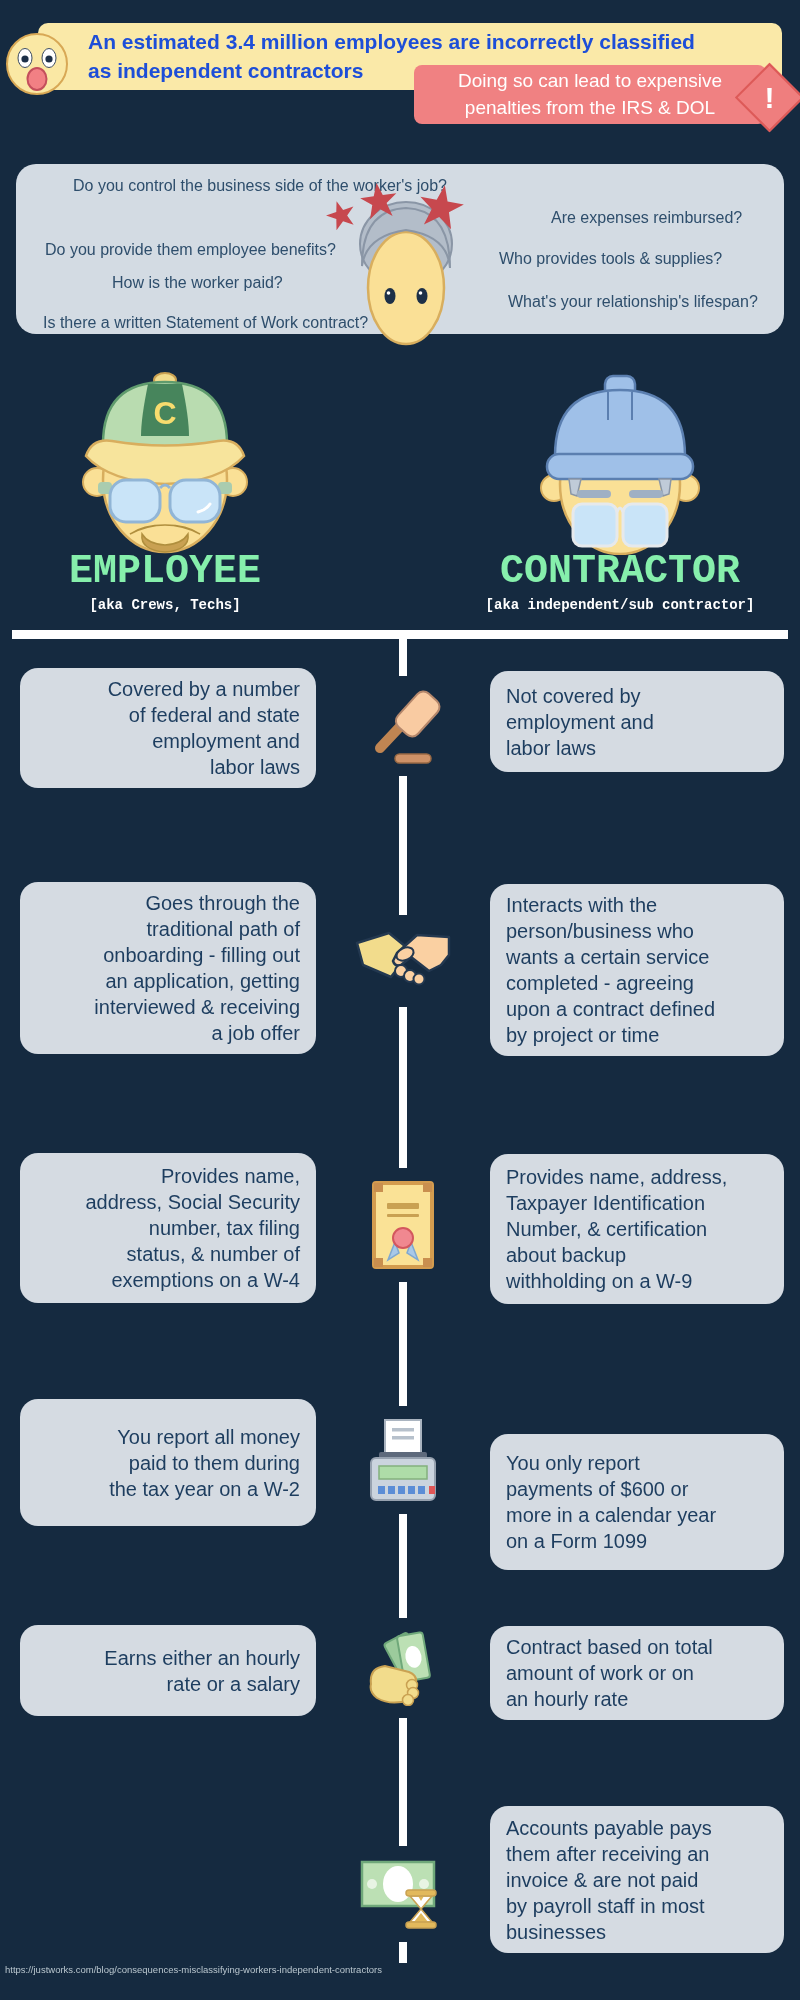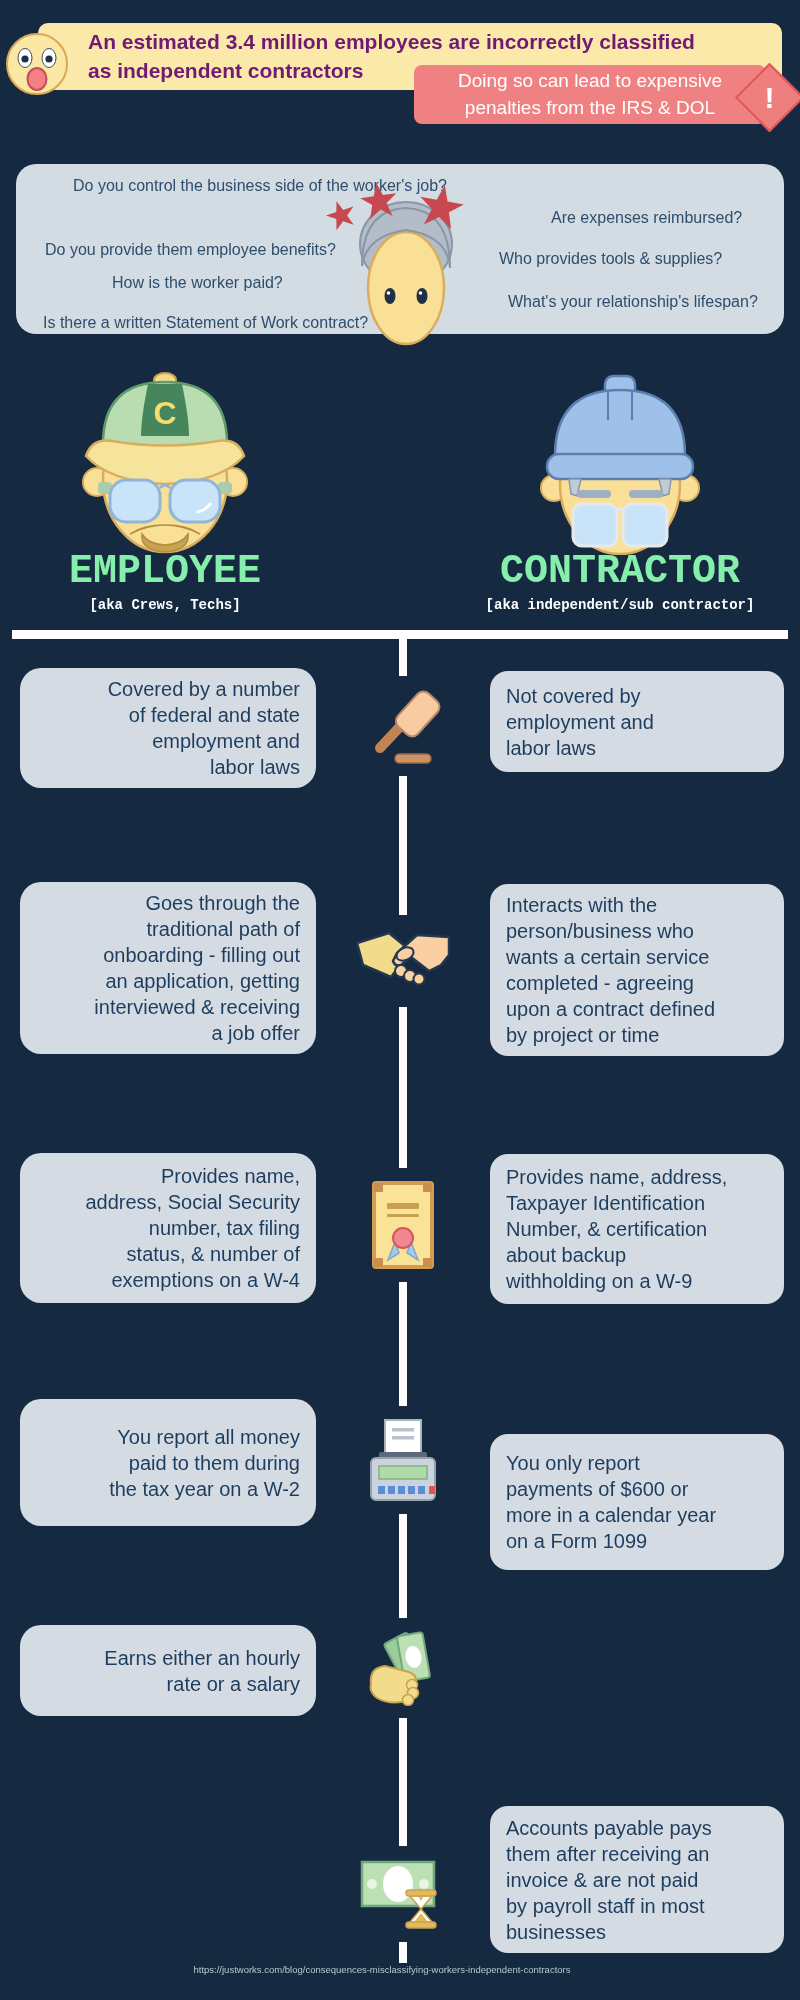"An estimated 3.4 million employees" .yellow-banner-text { color: #701a75 -> #1d4ed8 }
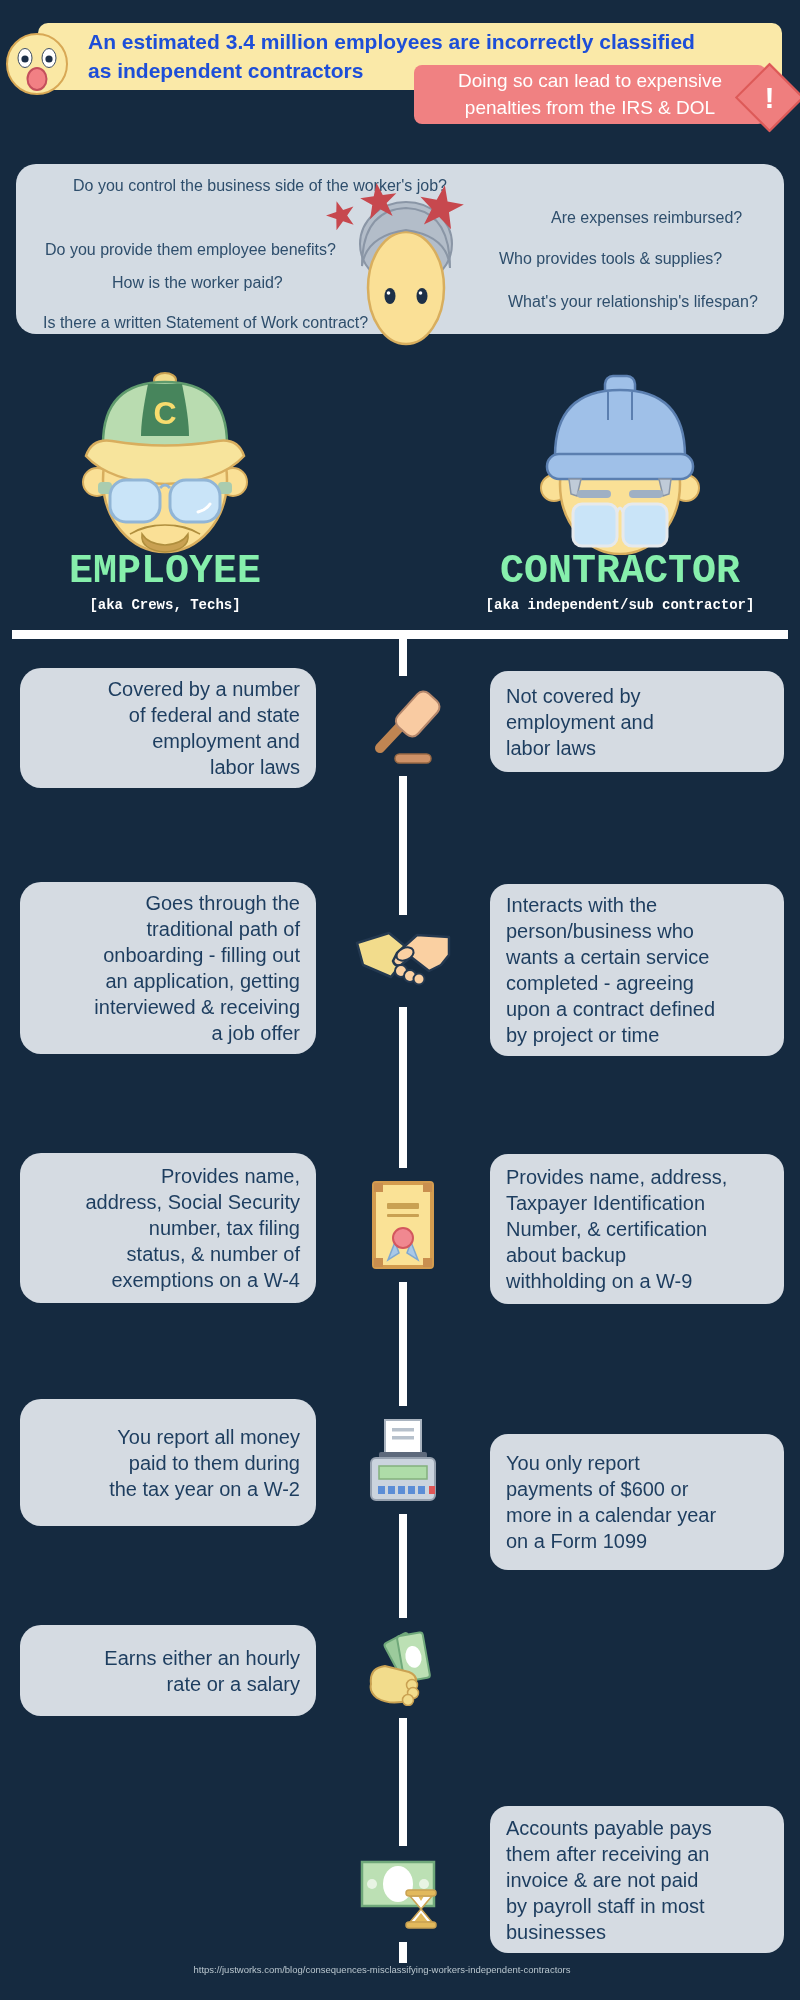"Covered by a number" .cmp-left { border-radius: 21px -> none }
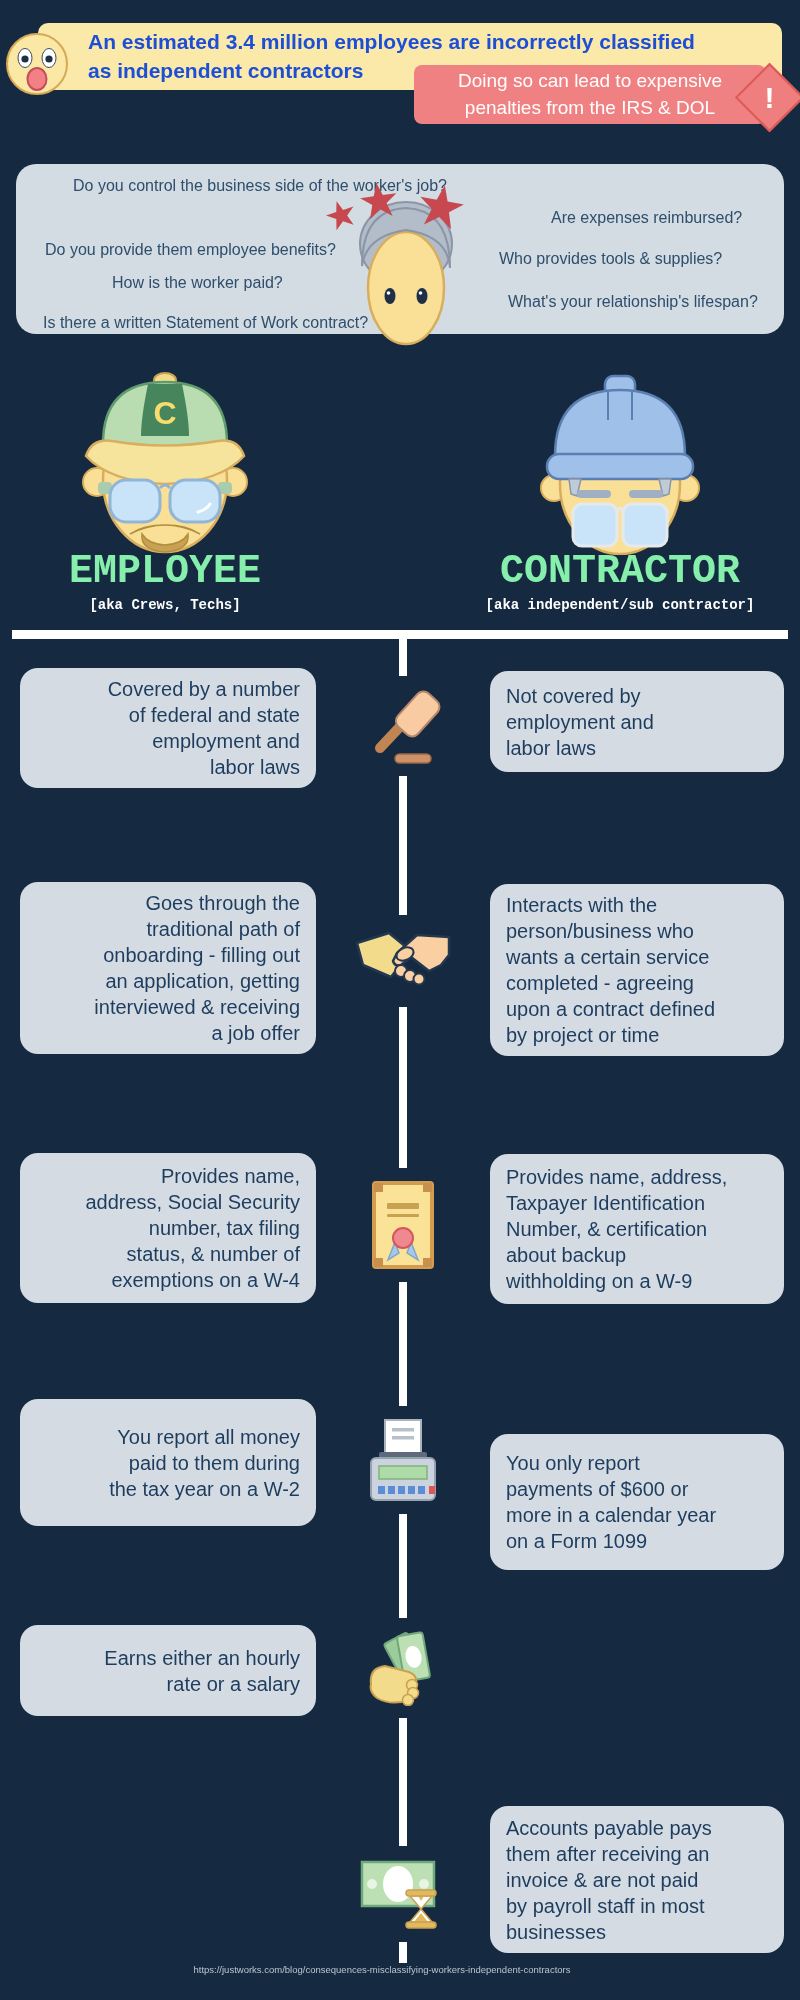"Contract based on total" div.cmp-box { html: none -> <div>Contract based on total amount of work or on an hourly rate</div> }
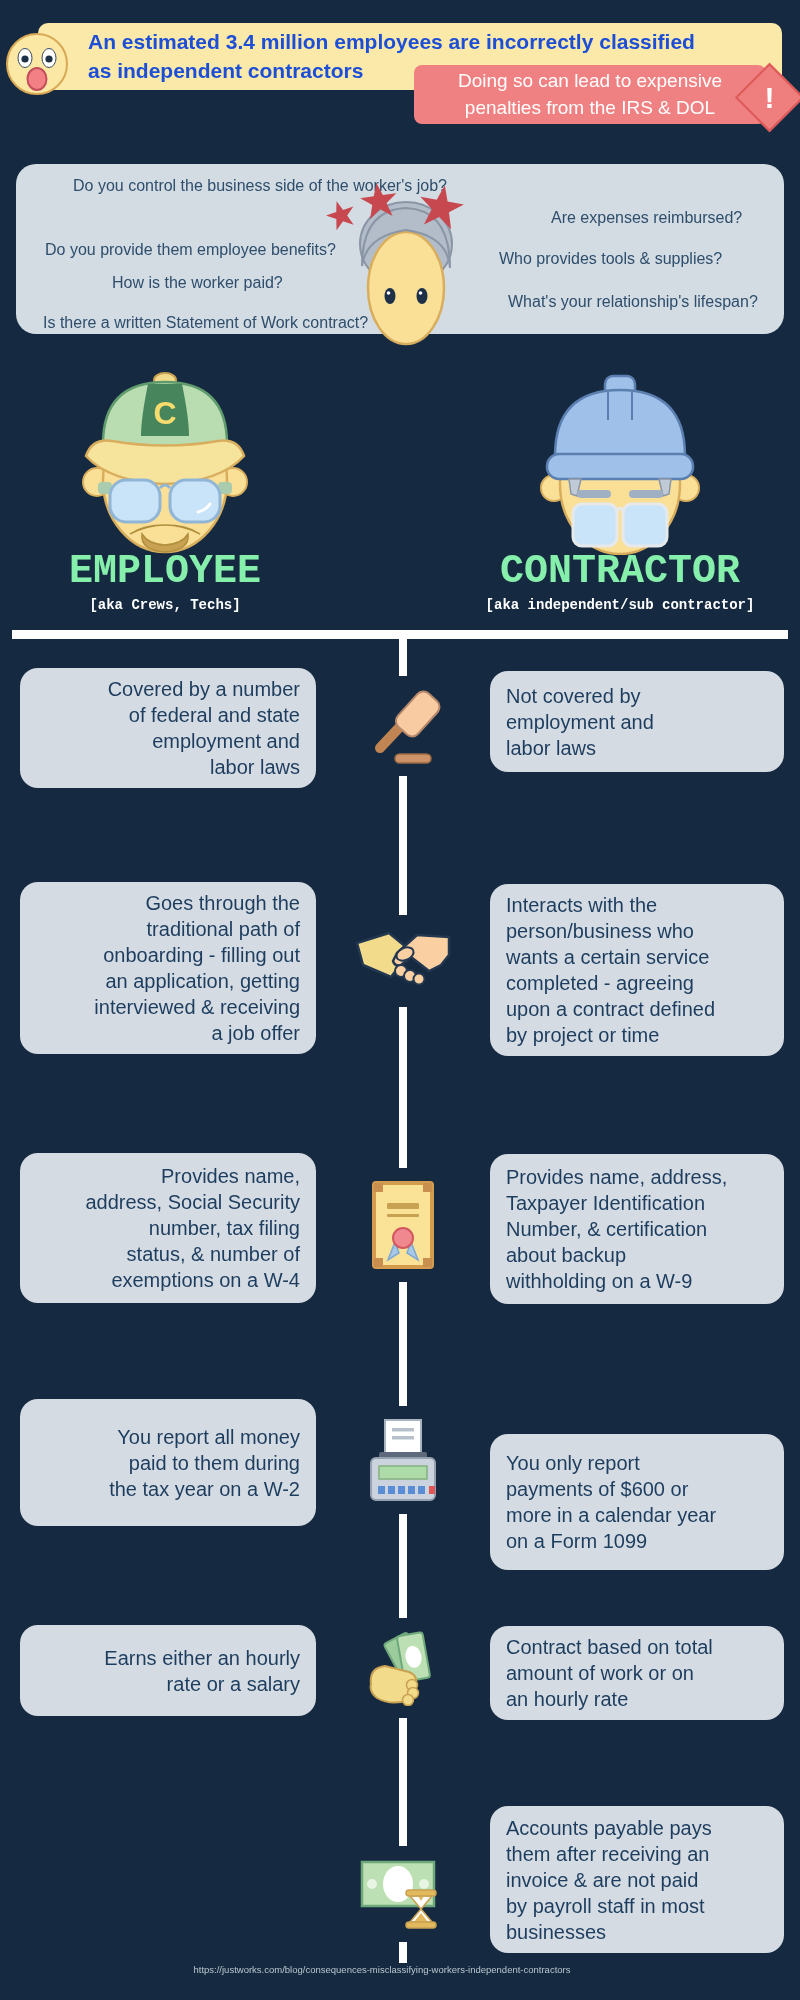"https://justworks.com/blog/consequences-" .footer-src { left: 12px -> 5px; text-align: center -> left }
